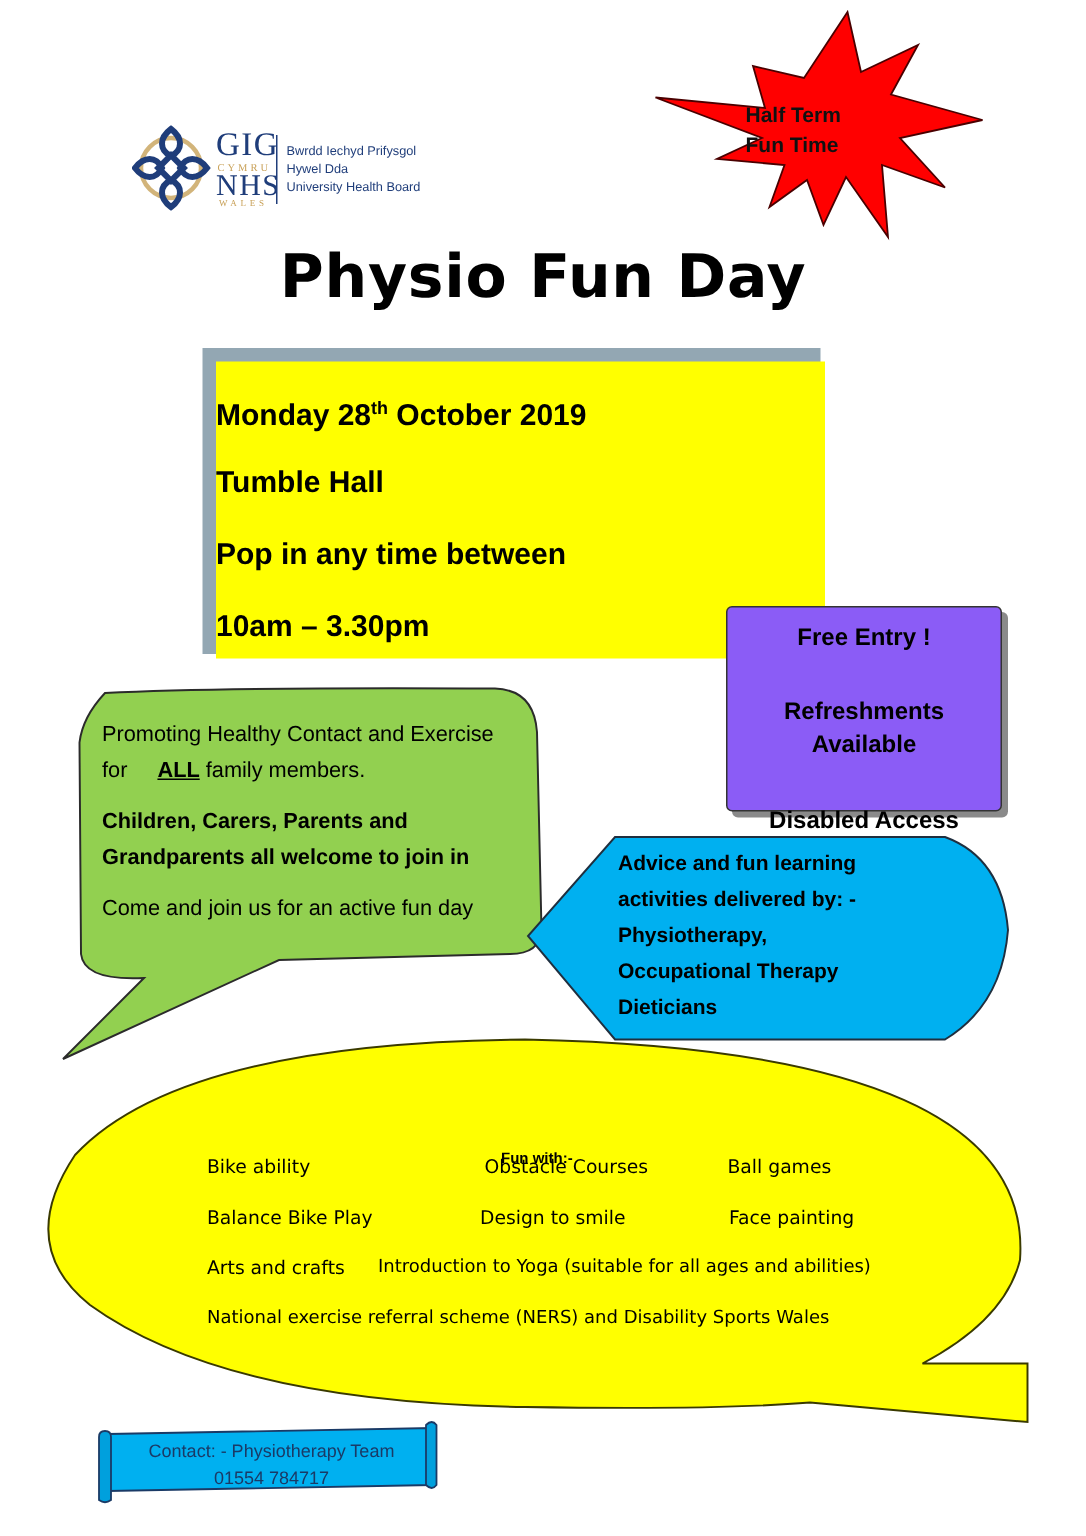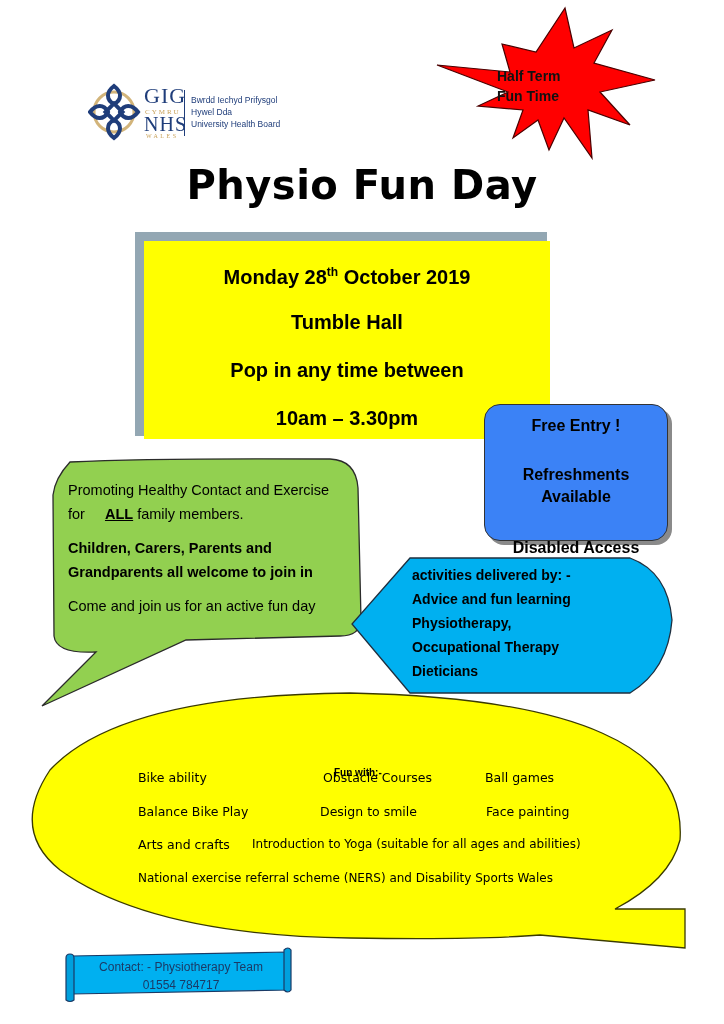"Monday 28th October 2019" .info-line { text-align: center -> left }
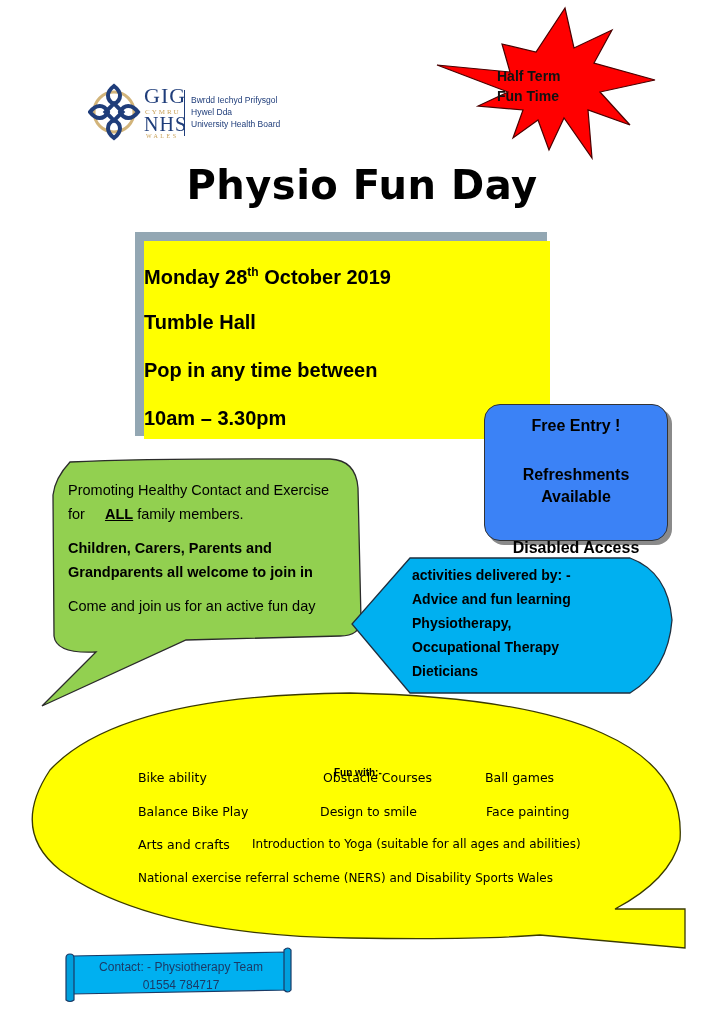"Free Entry !" .free-box { background: #3b82f6 -> #8b5cf6; border-radius: 16px -> 4px }
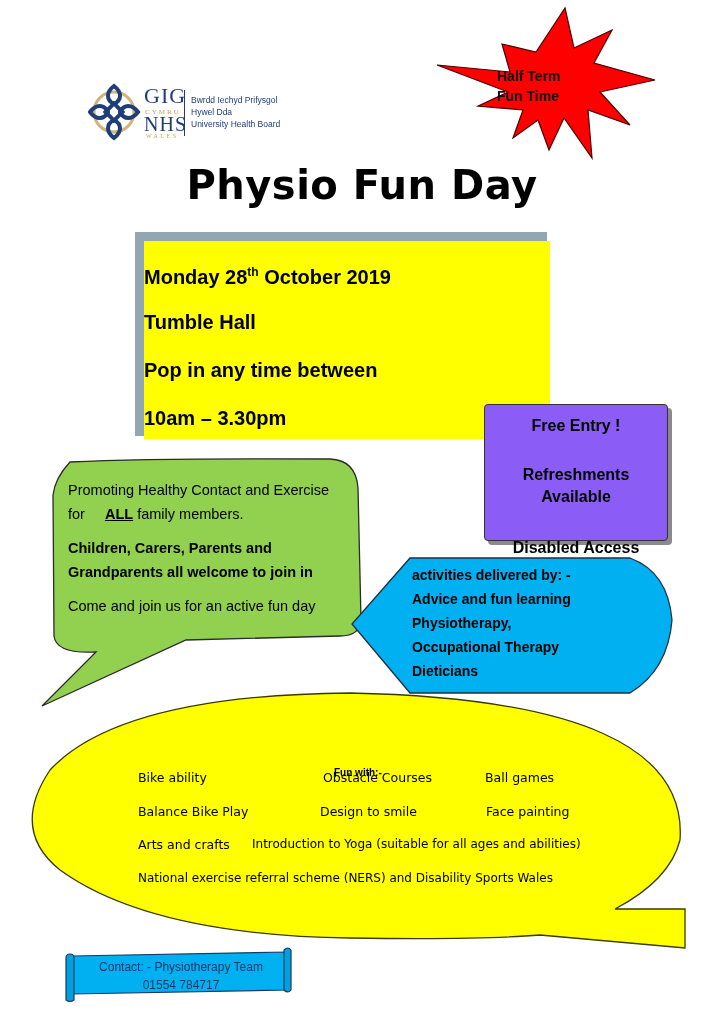"activities delivered by: -" div { order: before "Advice and fun learning" -> after "Advice and fun learning" }
